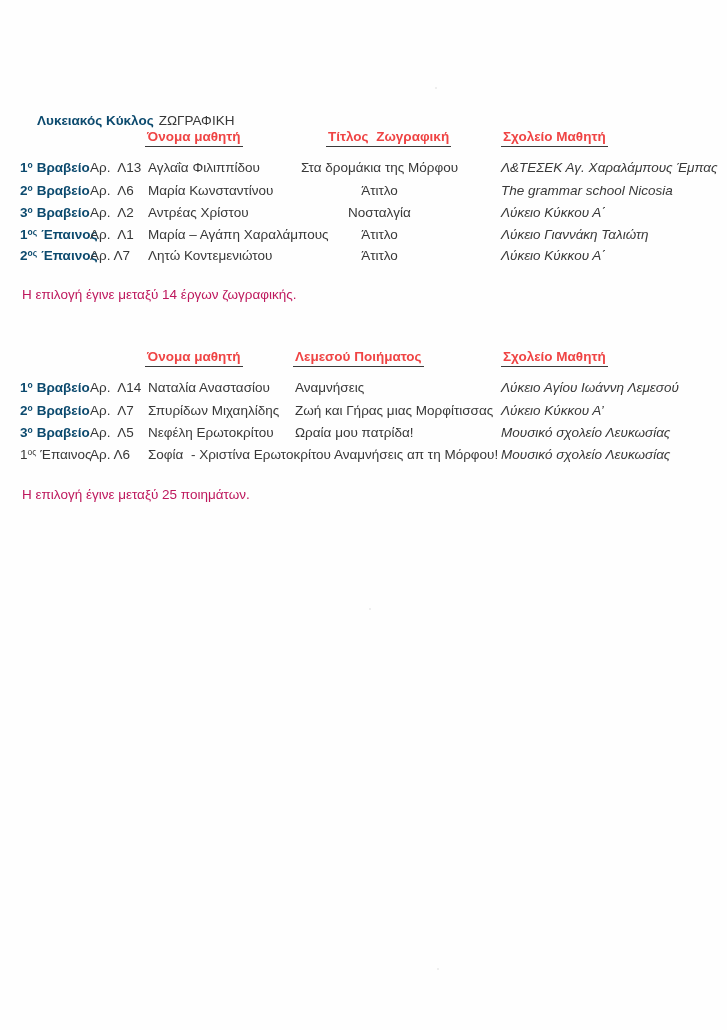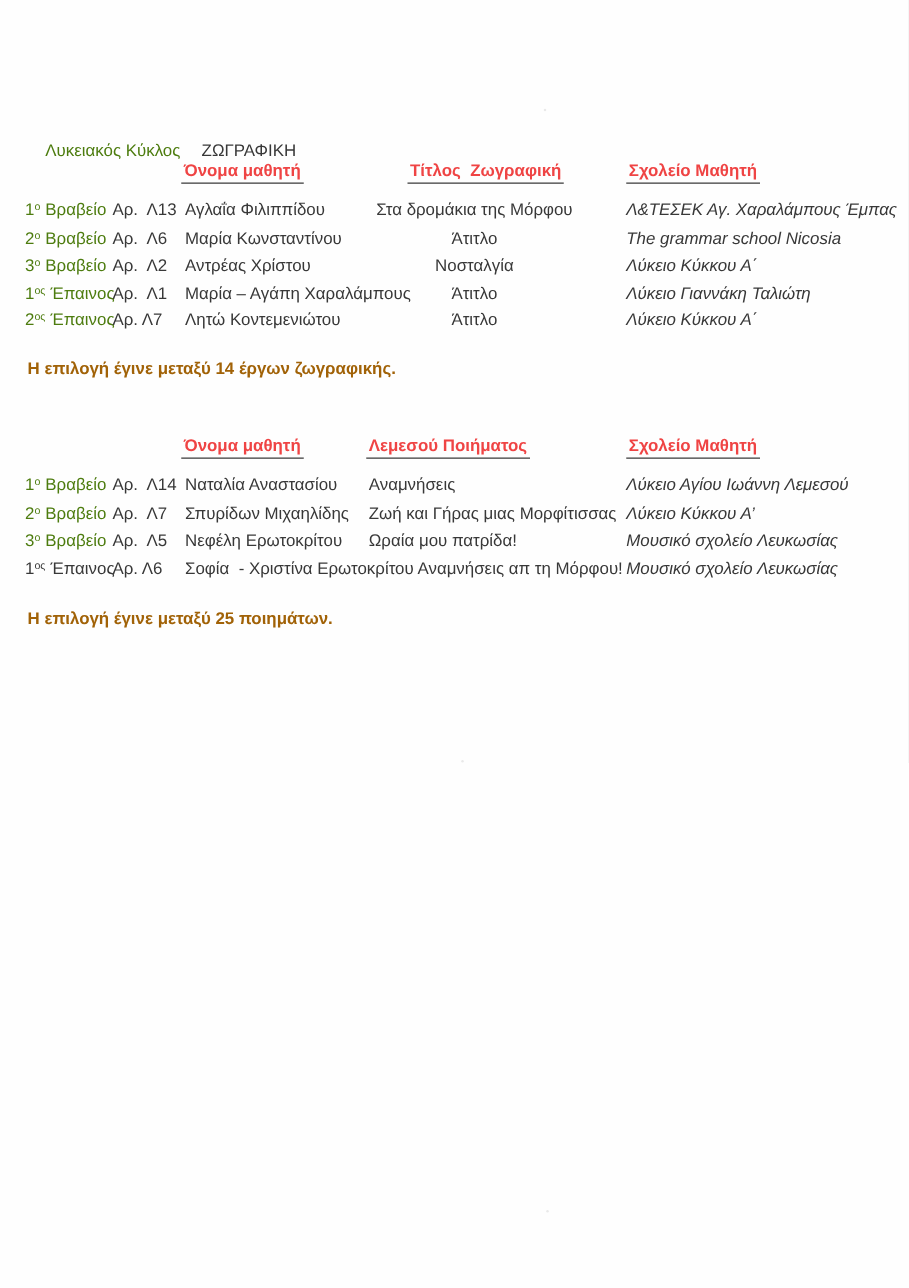"Λυκειακός Κύκλος" .b { color: #4d7c0f -> #0c4a6e; font-weight: 400 -> 700 }
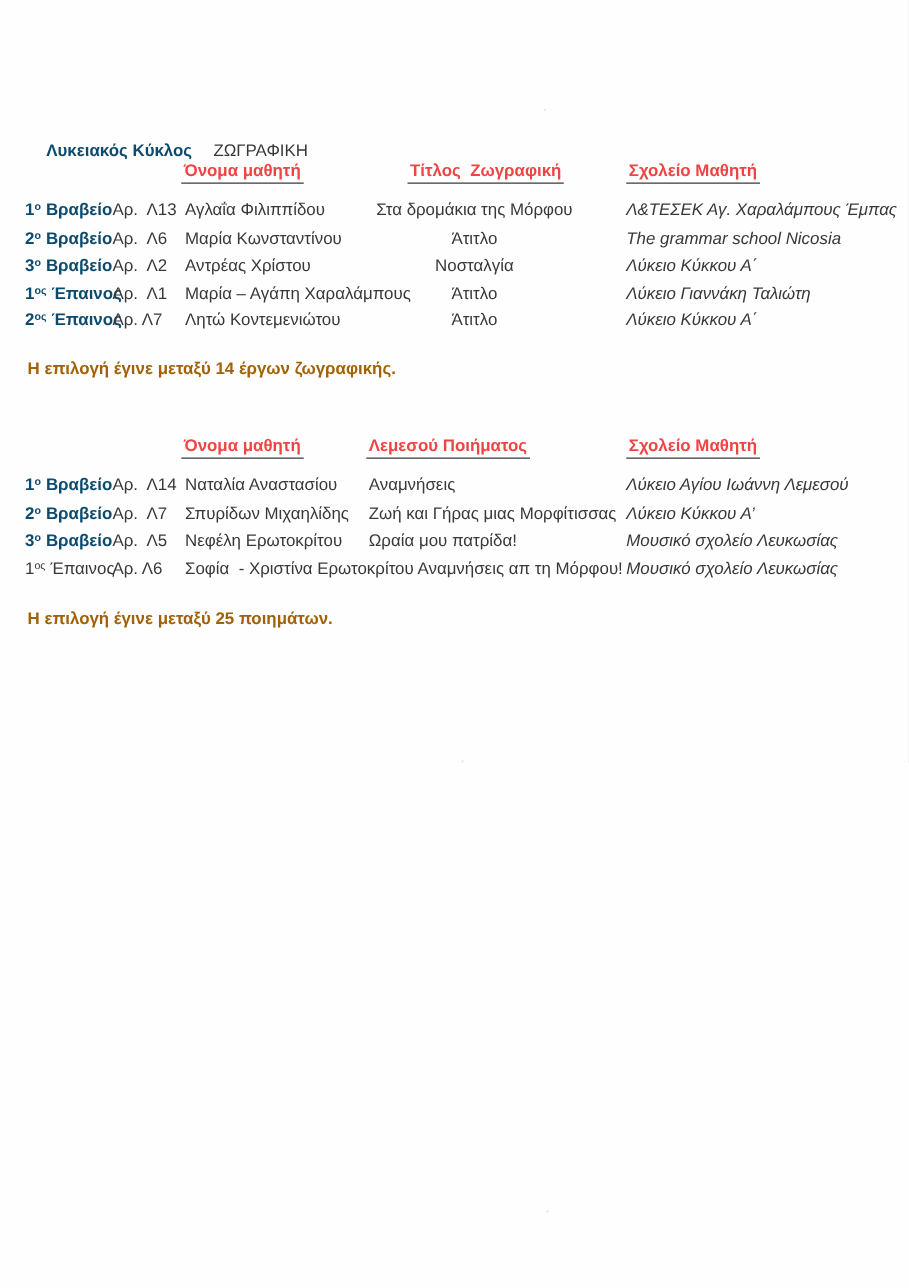"ΖΩΓΡΑΦΙΚΗ" .heading .cat { margin-left: 17px -> 5px }
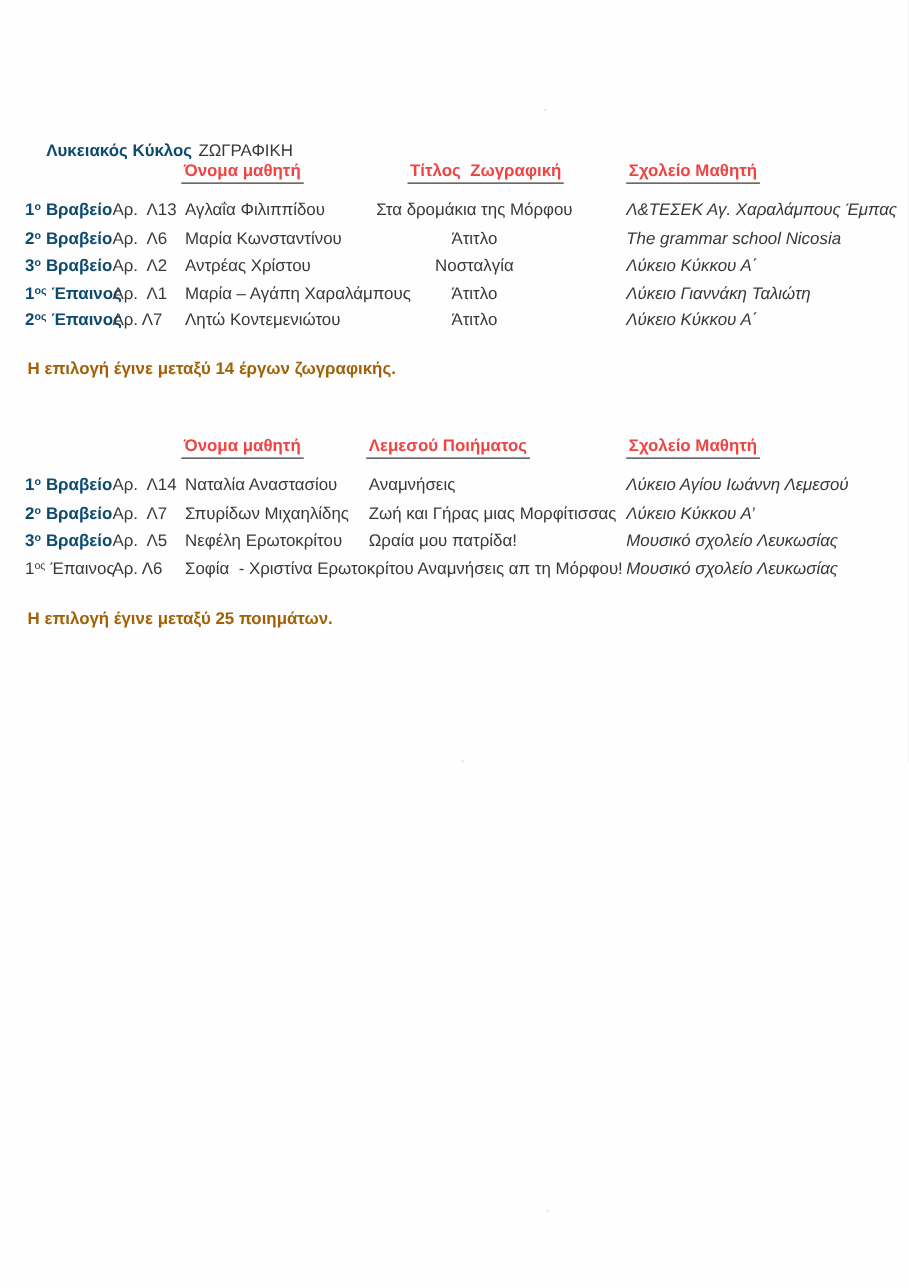"Η επιλογή έγινε μεταξύ 14" .note { color: #a16207 -> #be185d; font-weight: 700 -> 400 }
